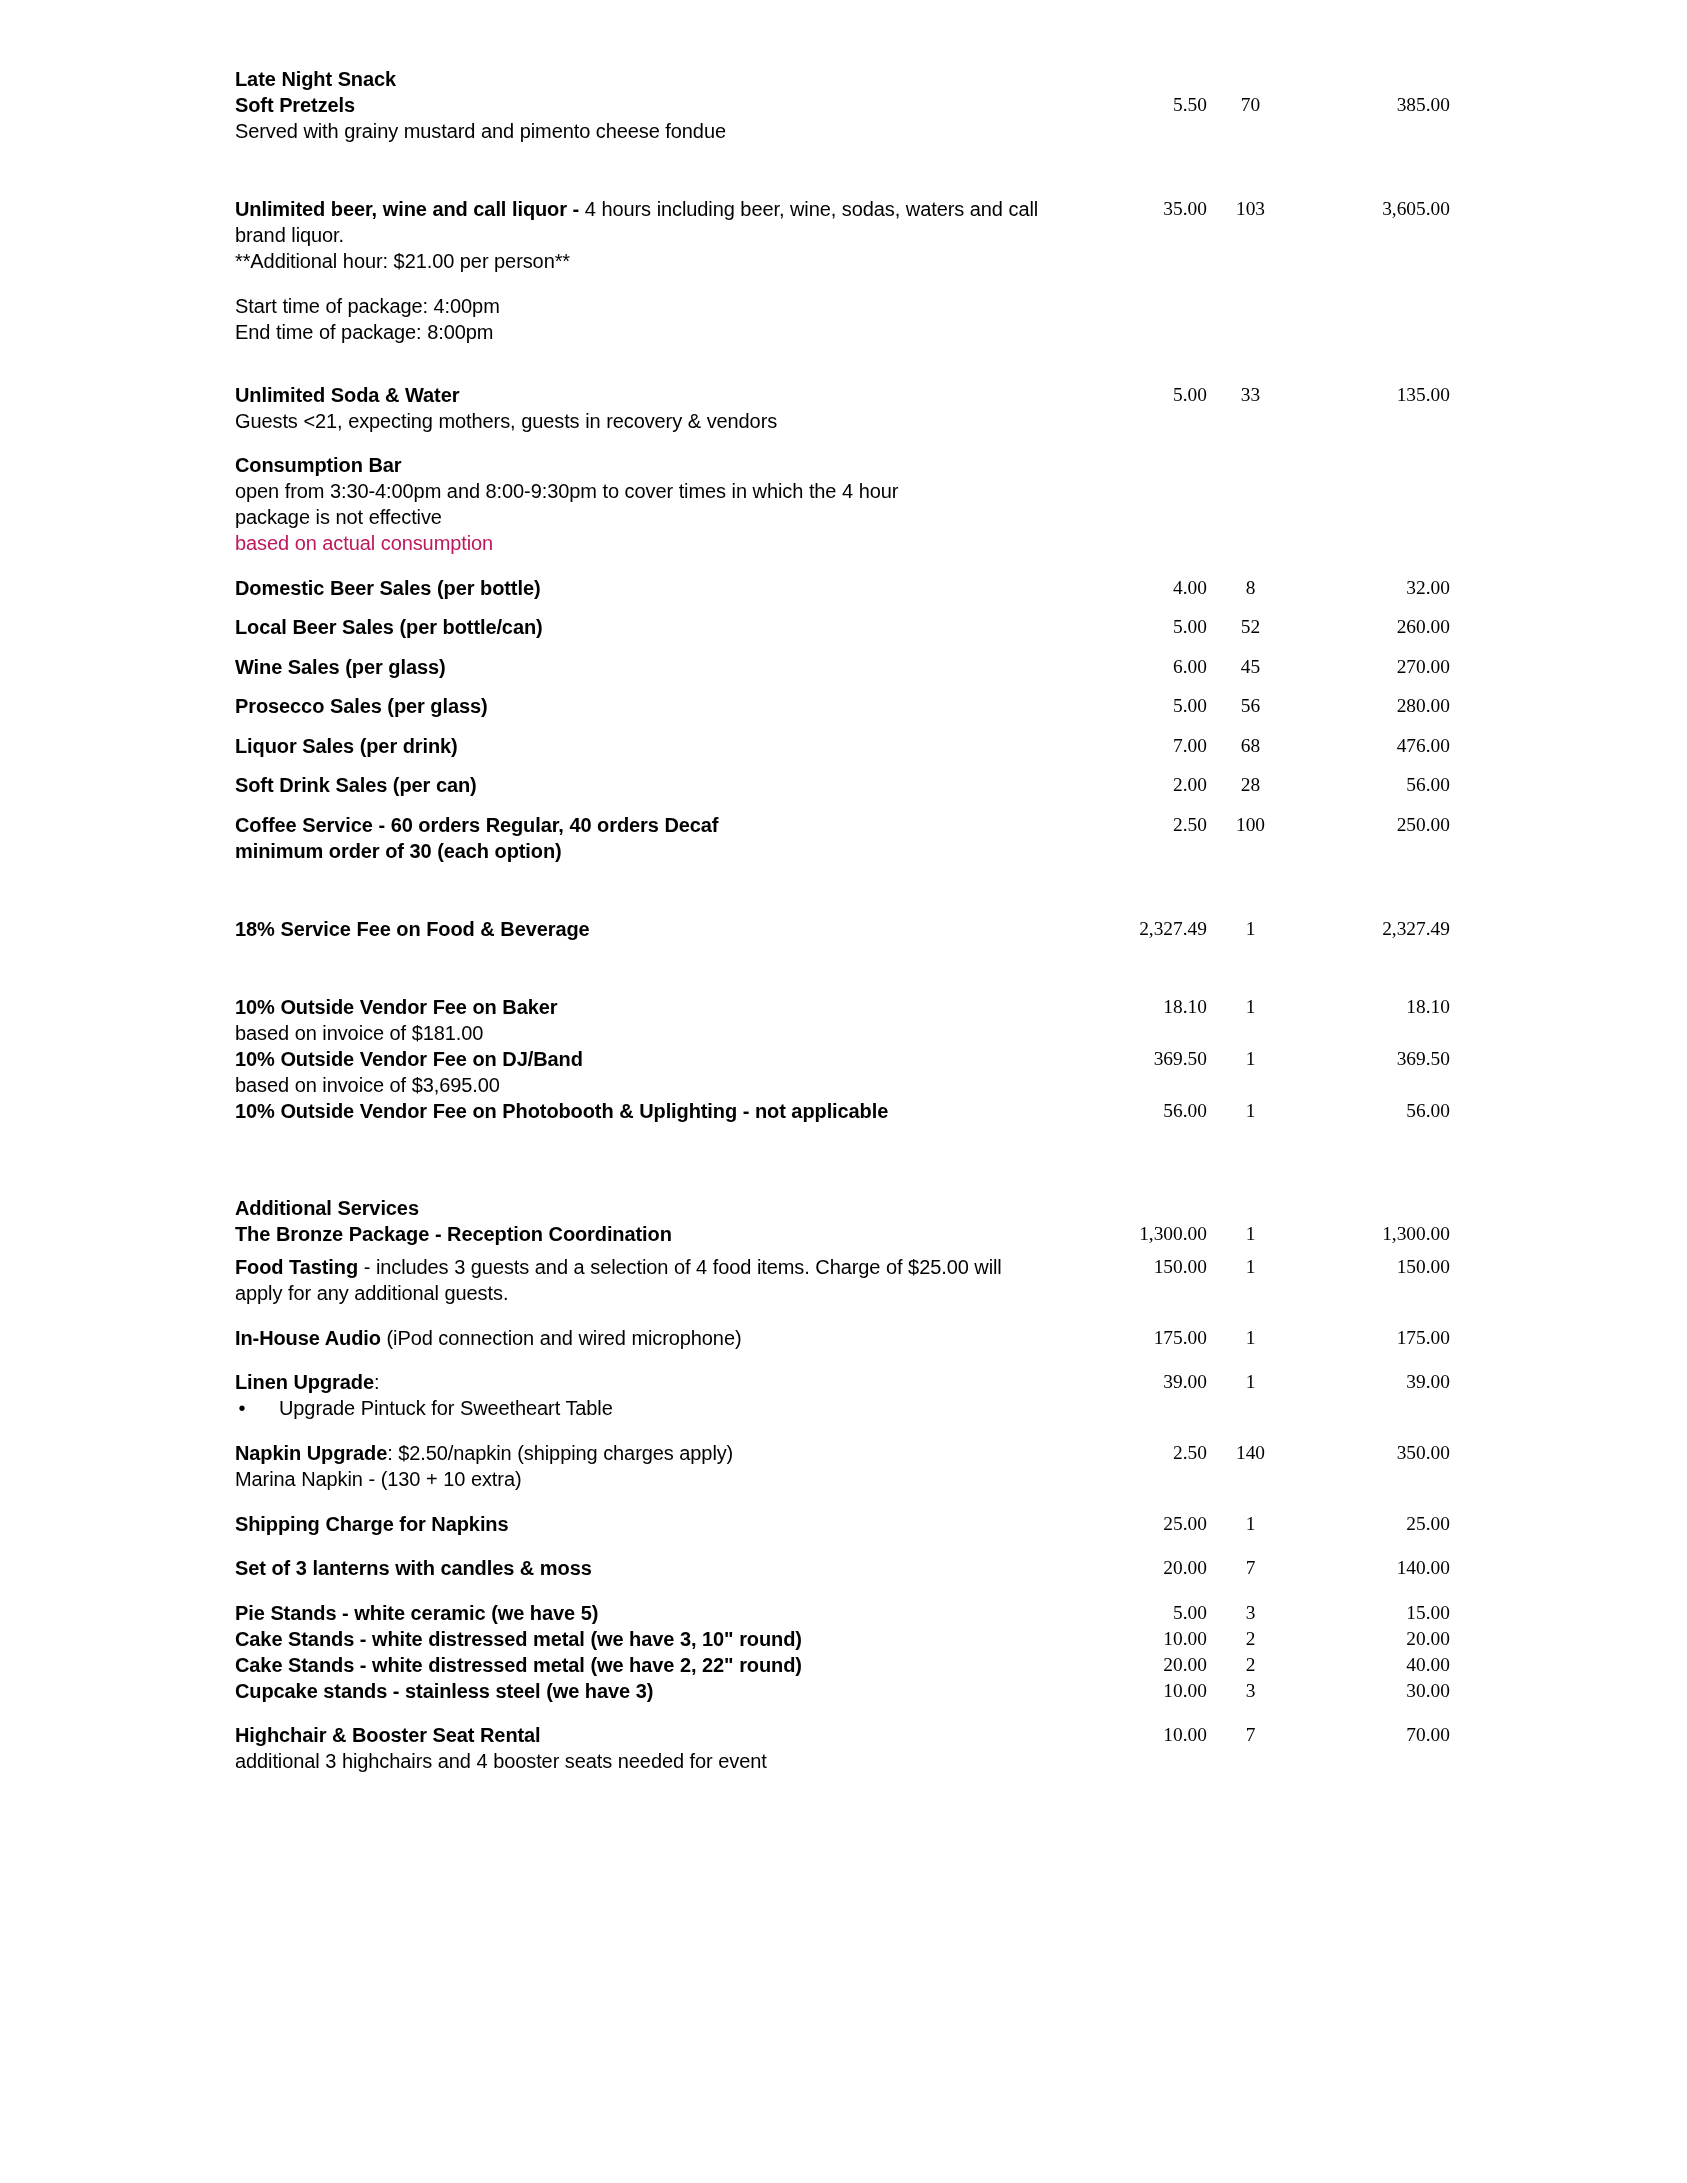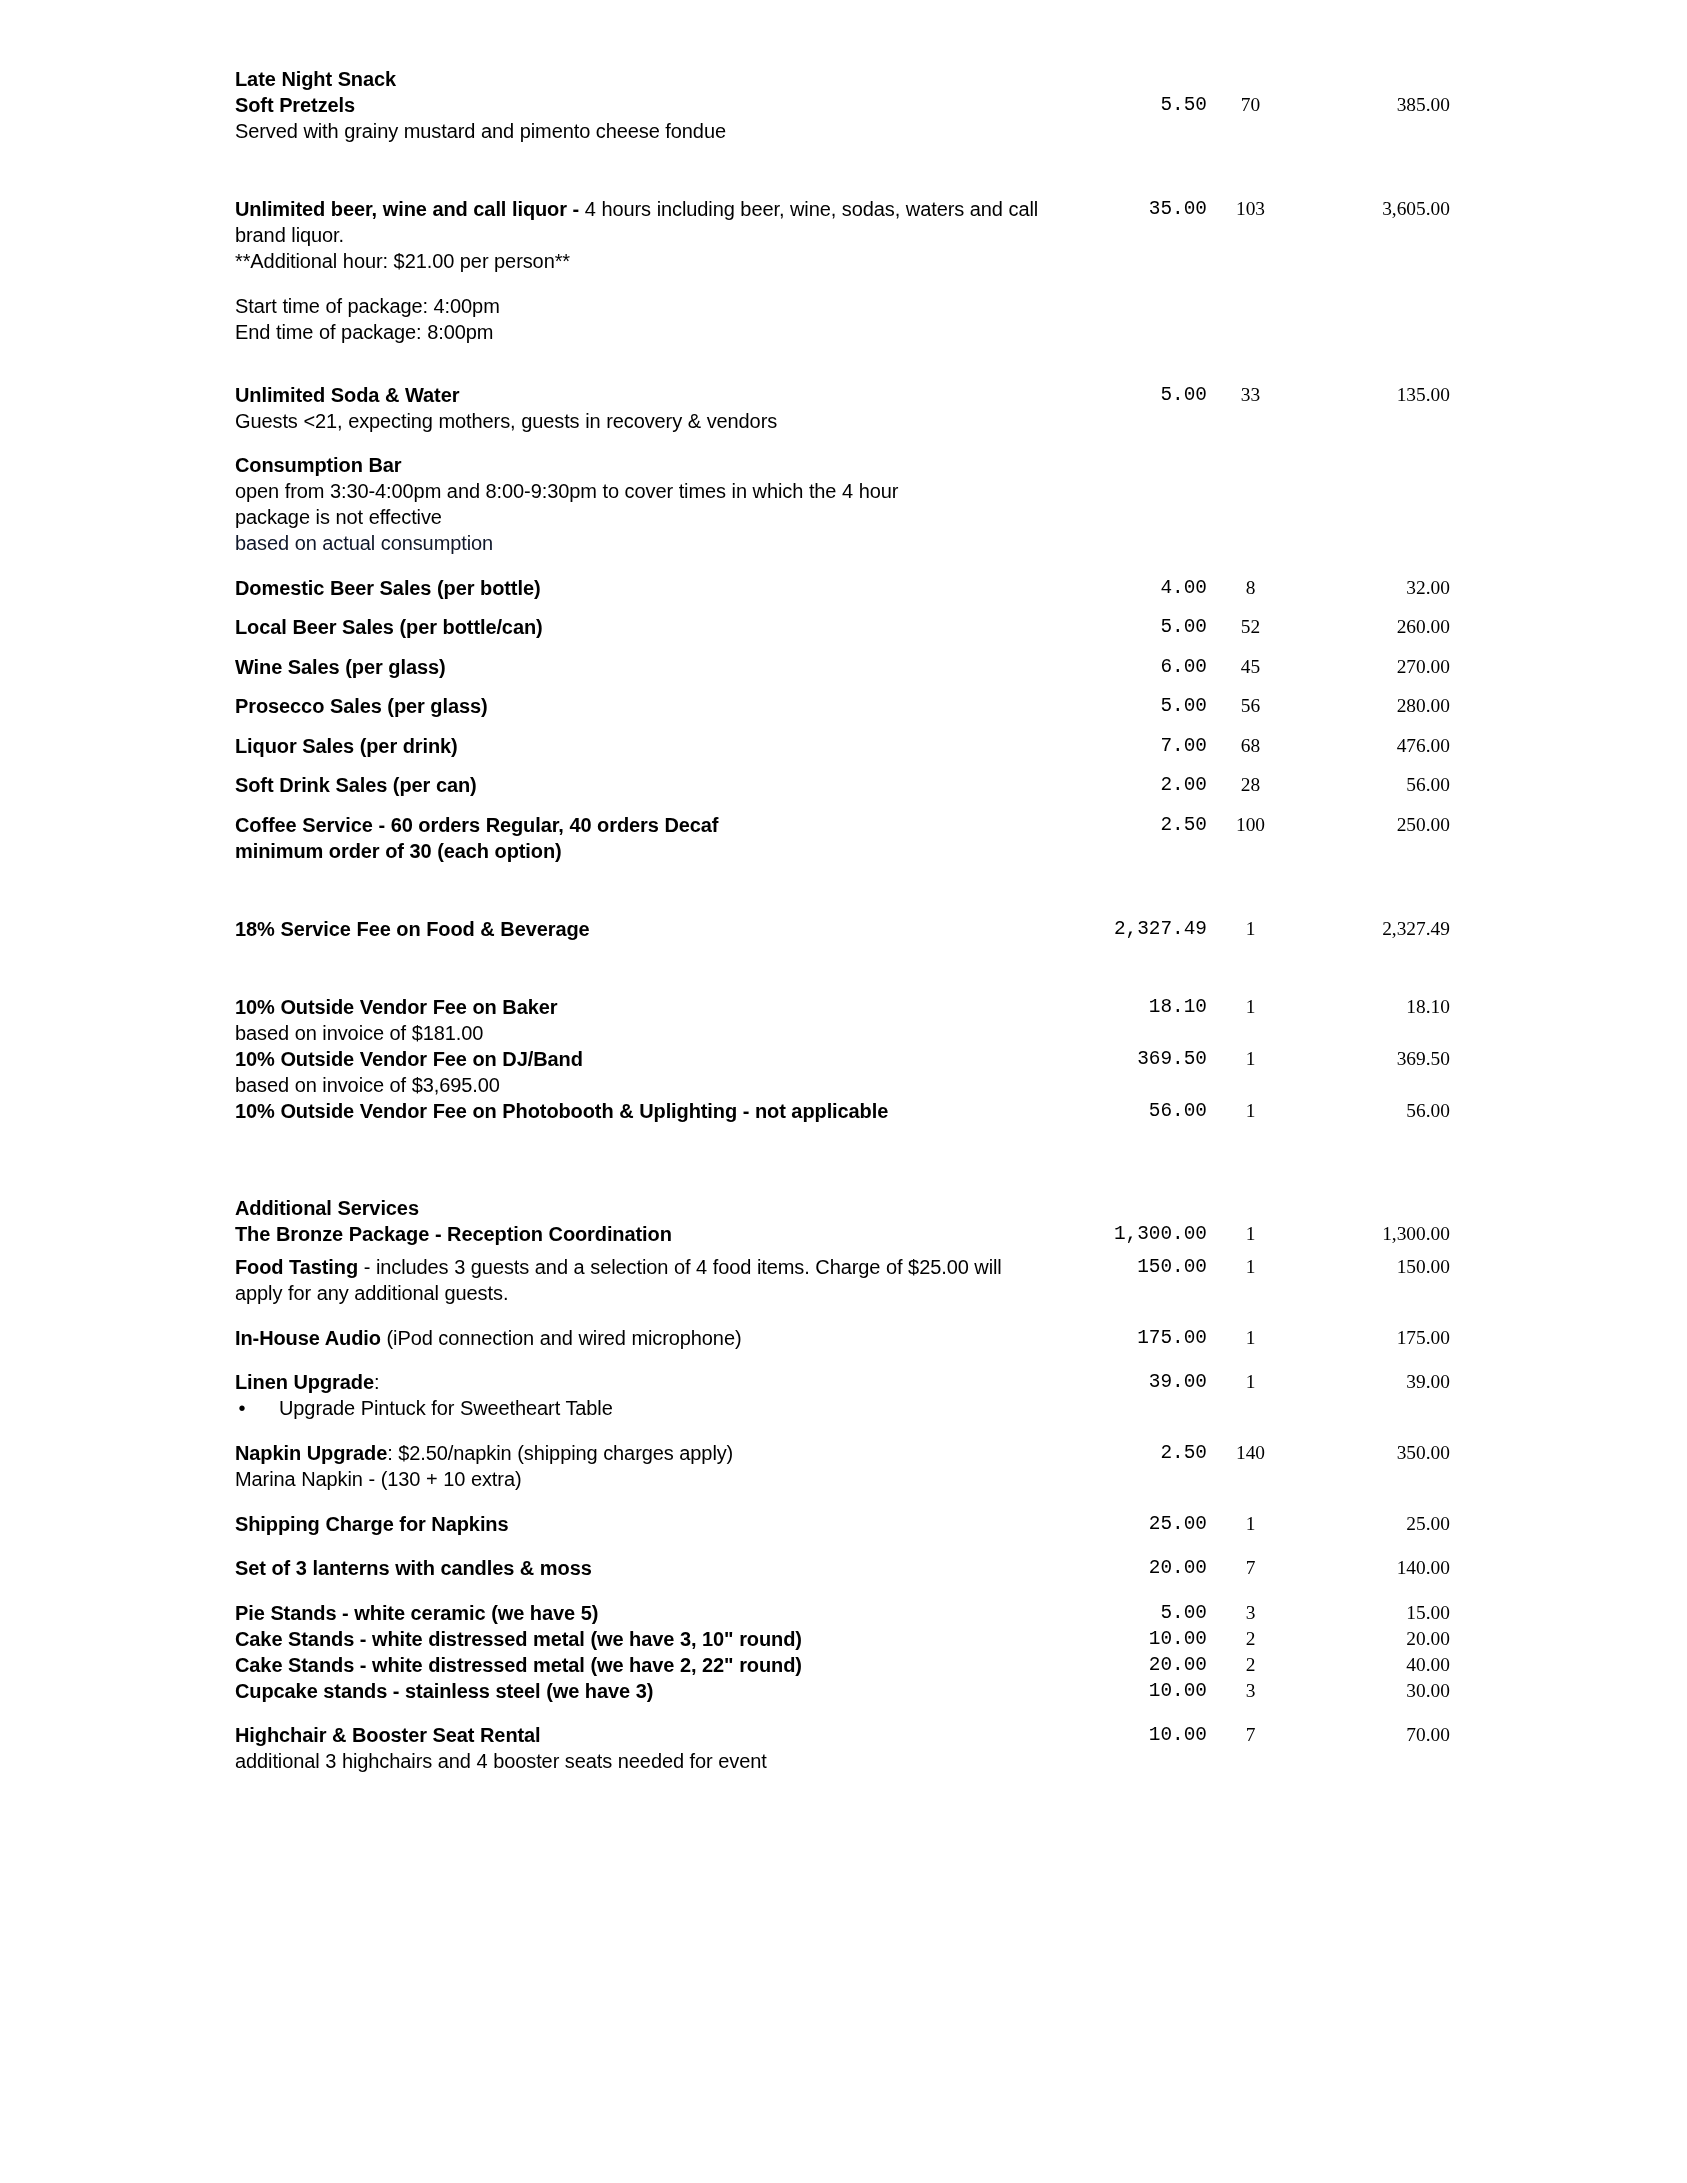"5.50" .c-price { font-family: Liberation Mono, monospace -> none }
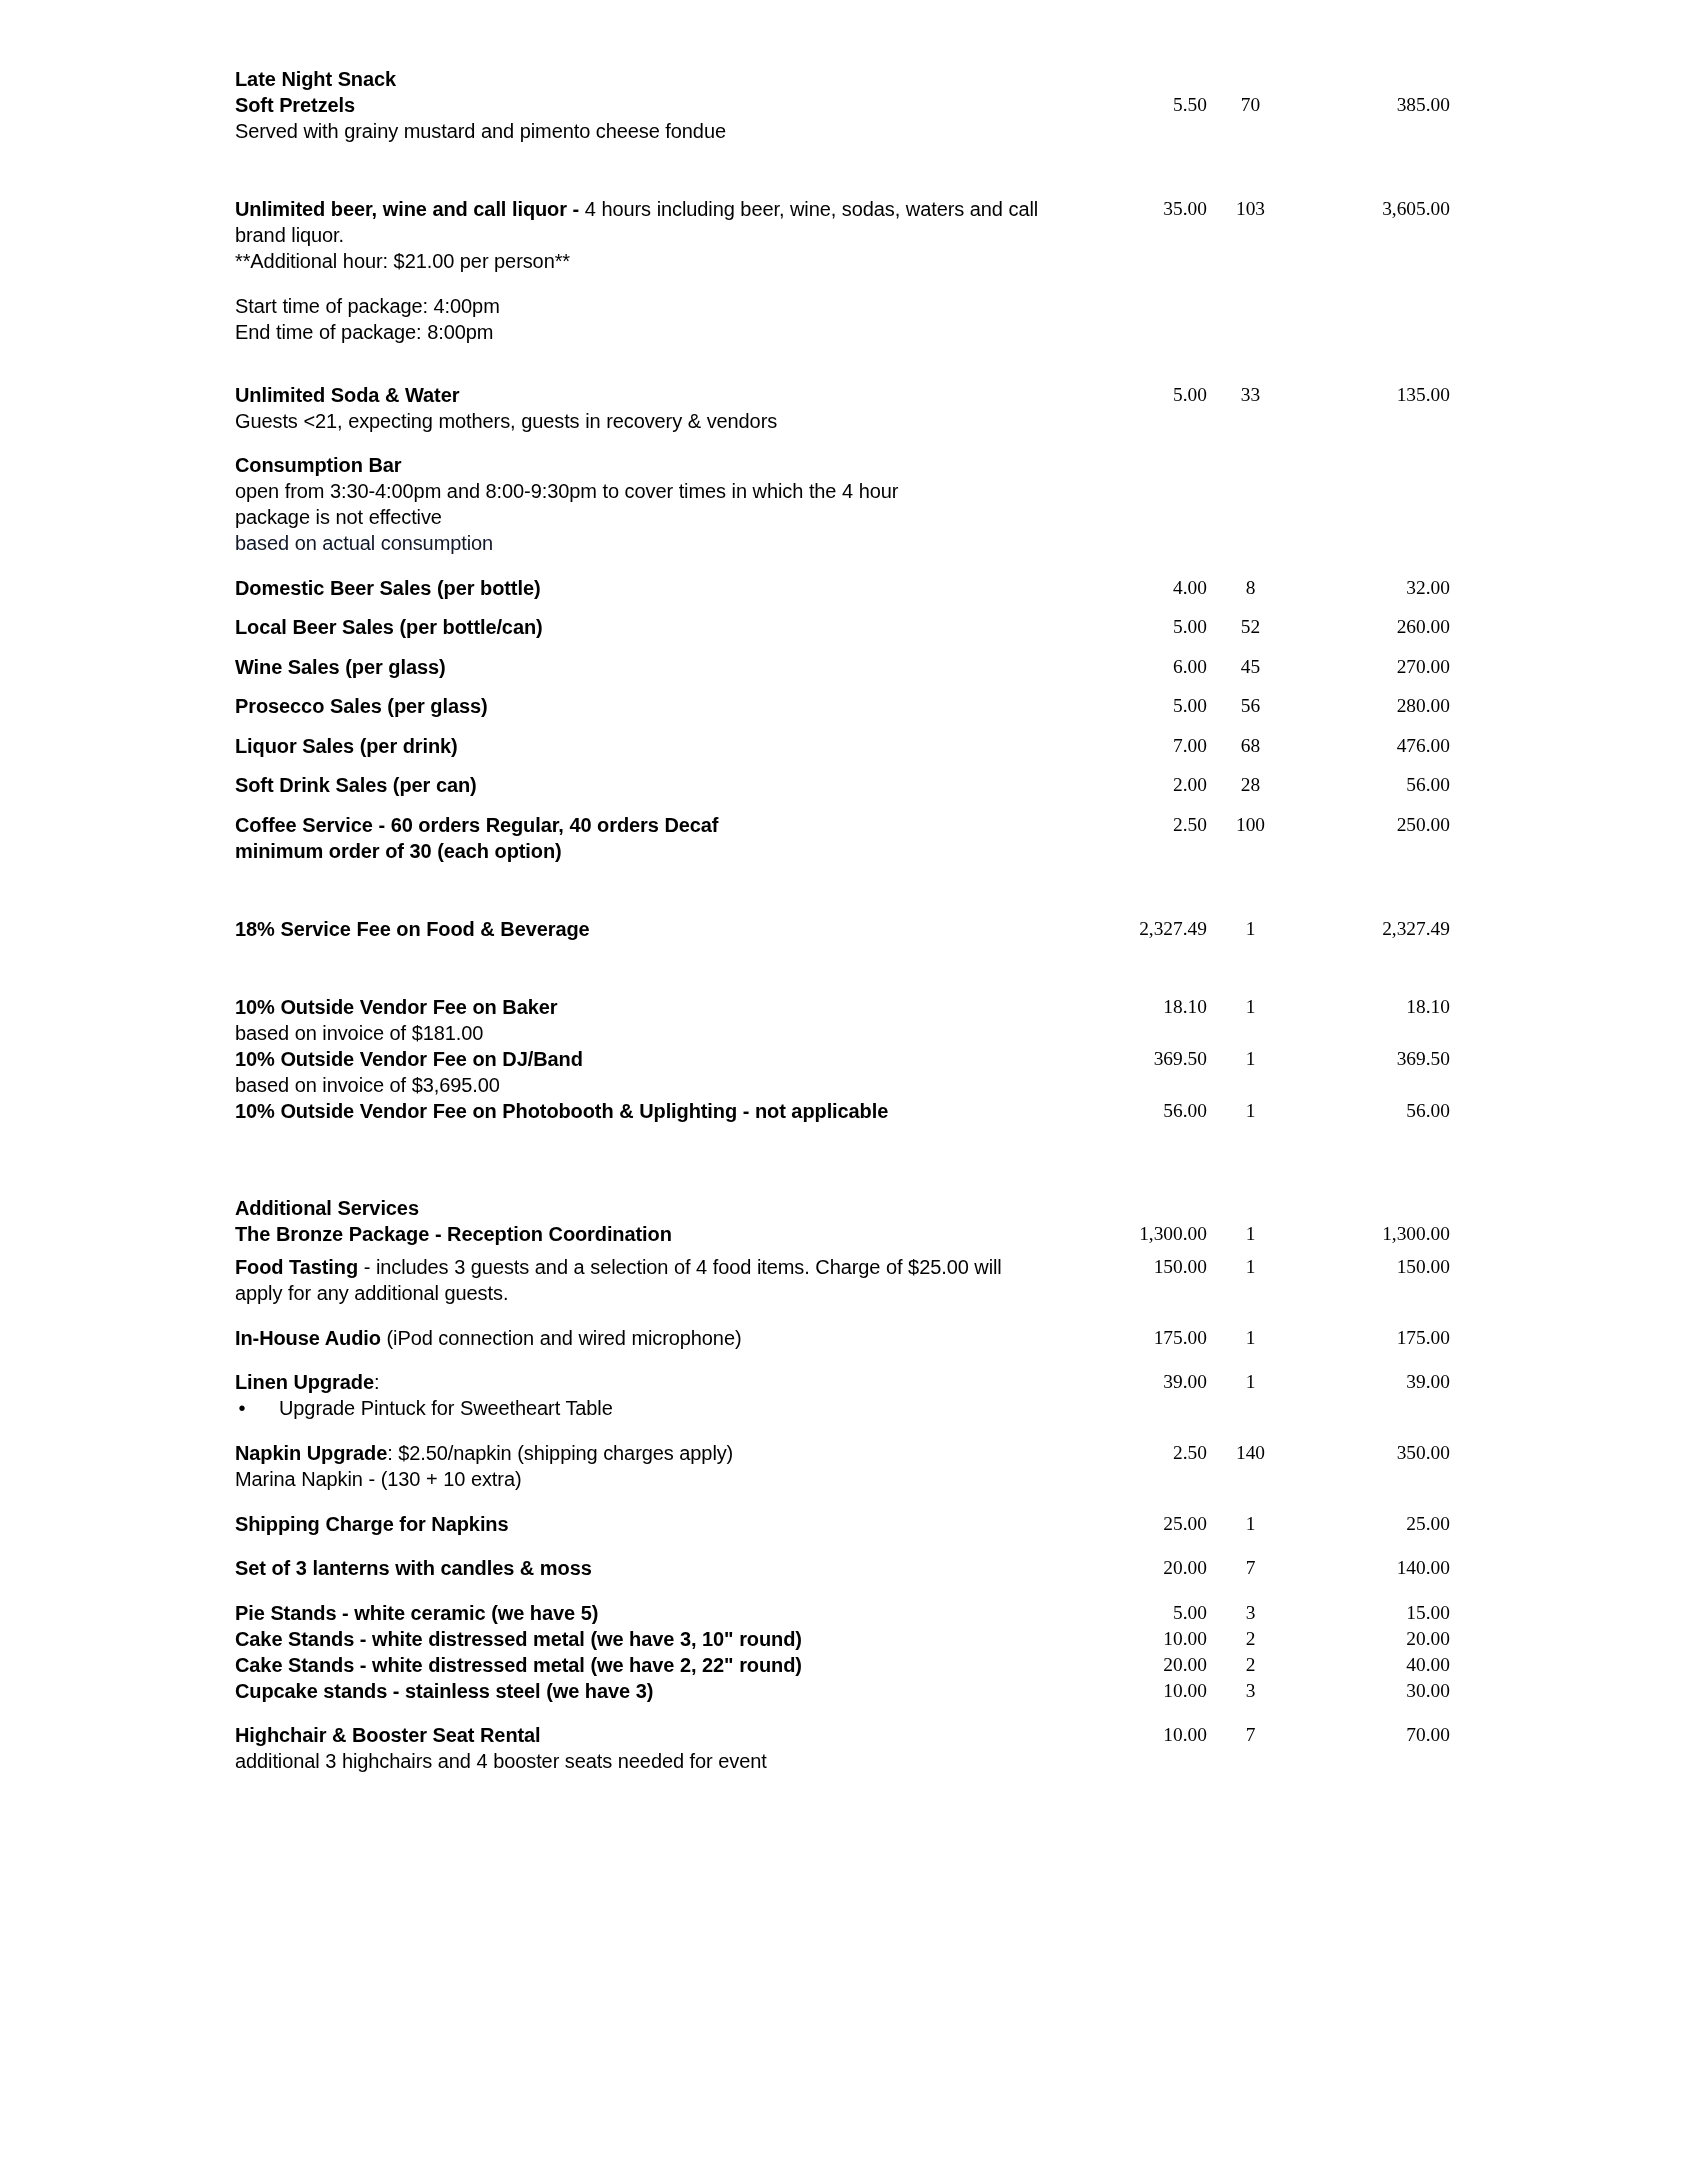"based on actual consumption" .red { color: #0f172a -> #be185d }
